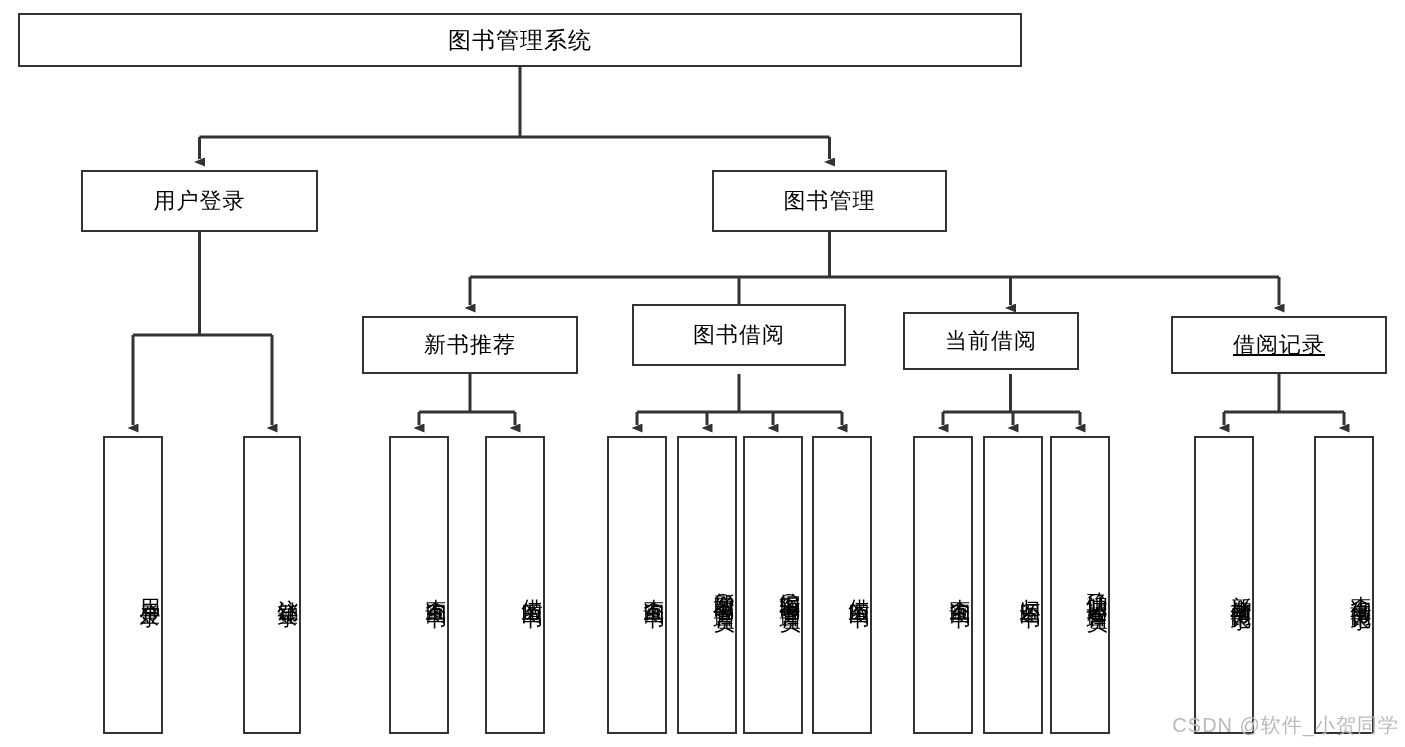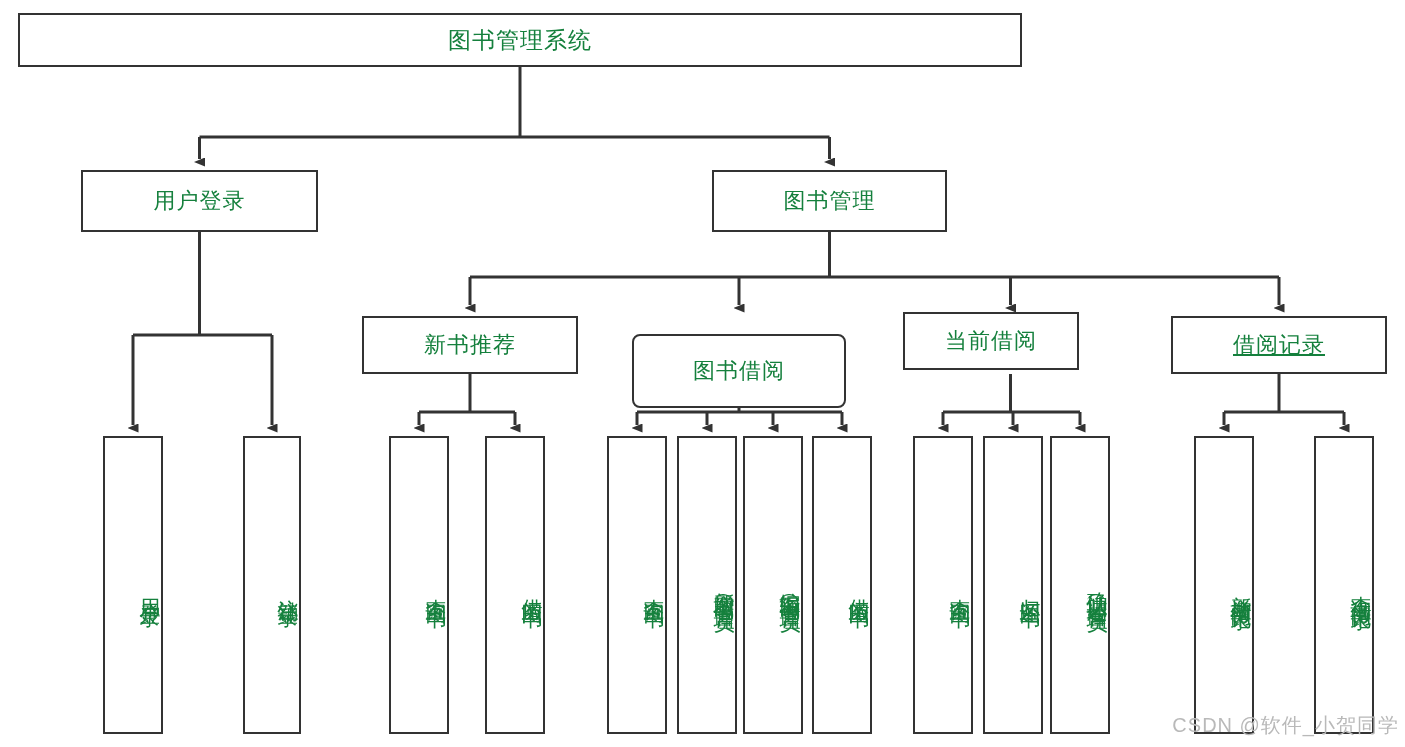"图书管理系统" .node { color: #15803d -> #000000 }
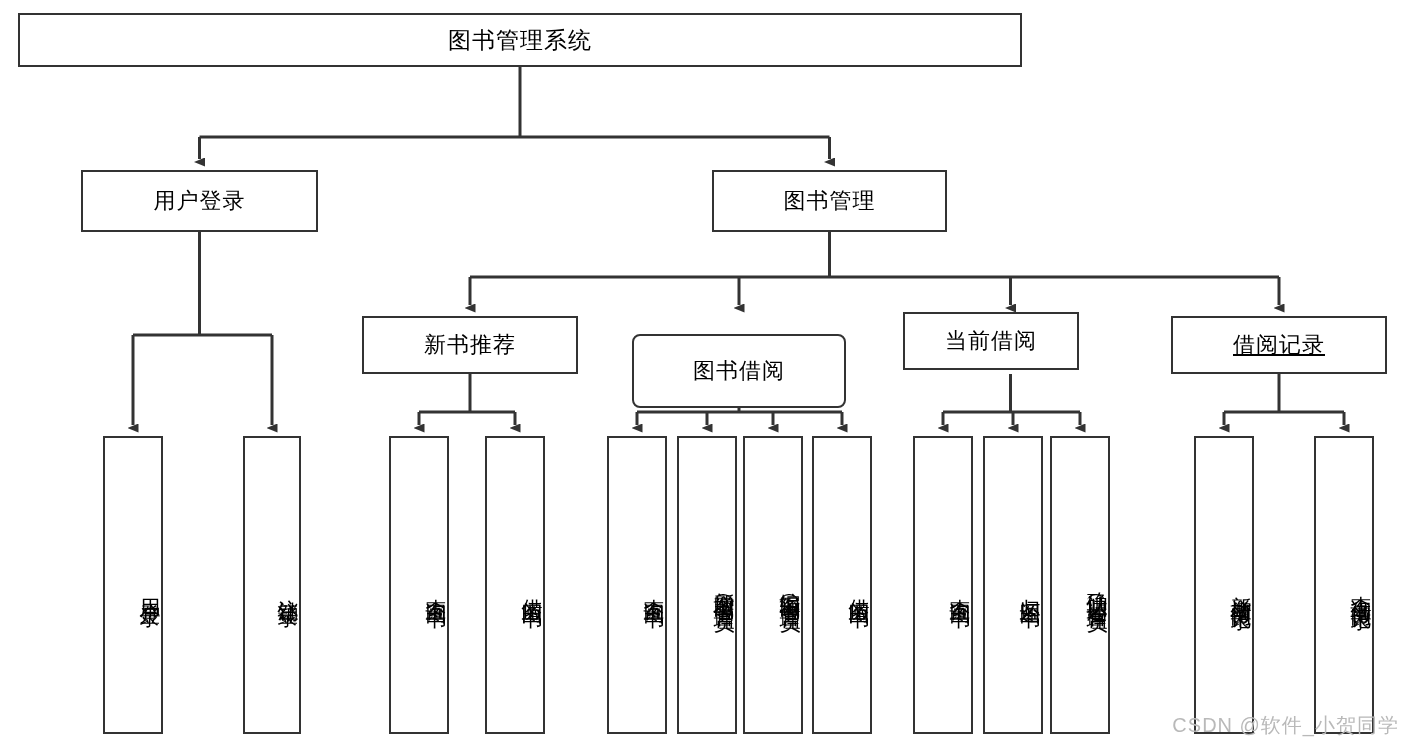"图书借阅" div.node { border-radius: 8px -> none; height: 74px -> 62px; top: 334px -> 304px }
